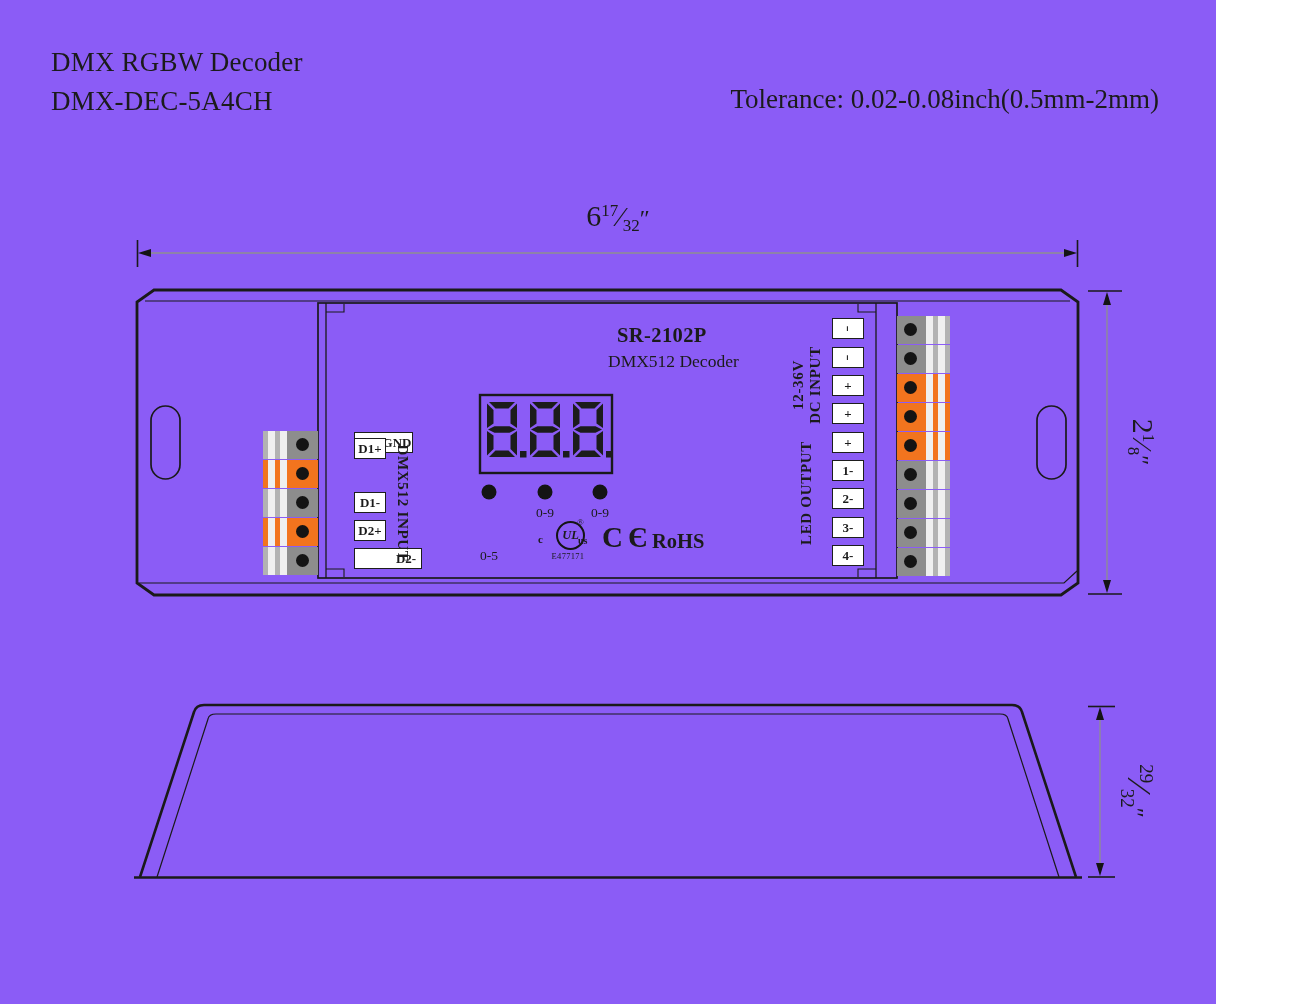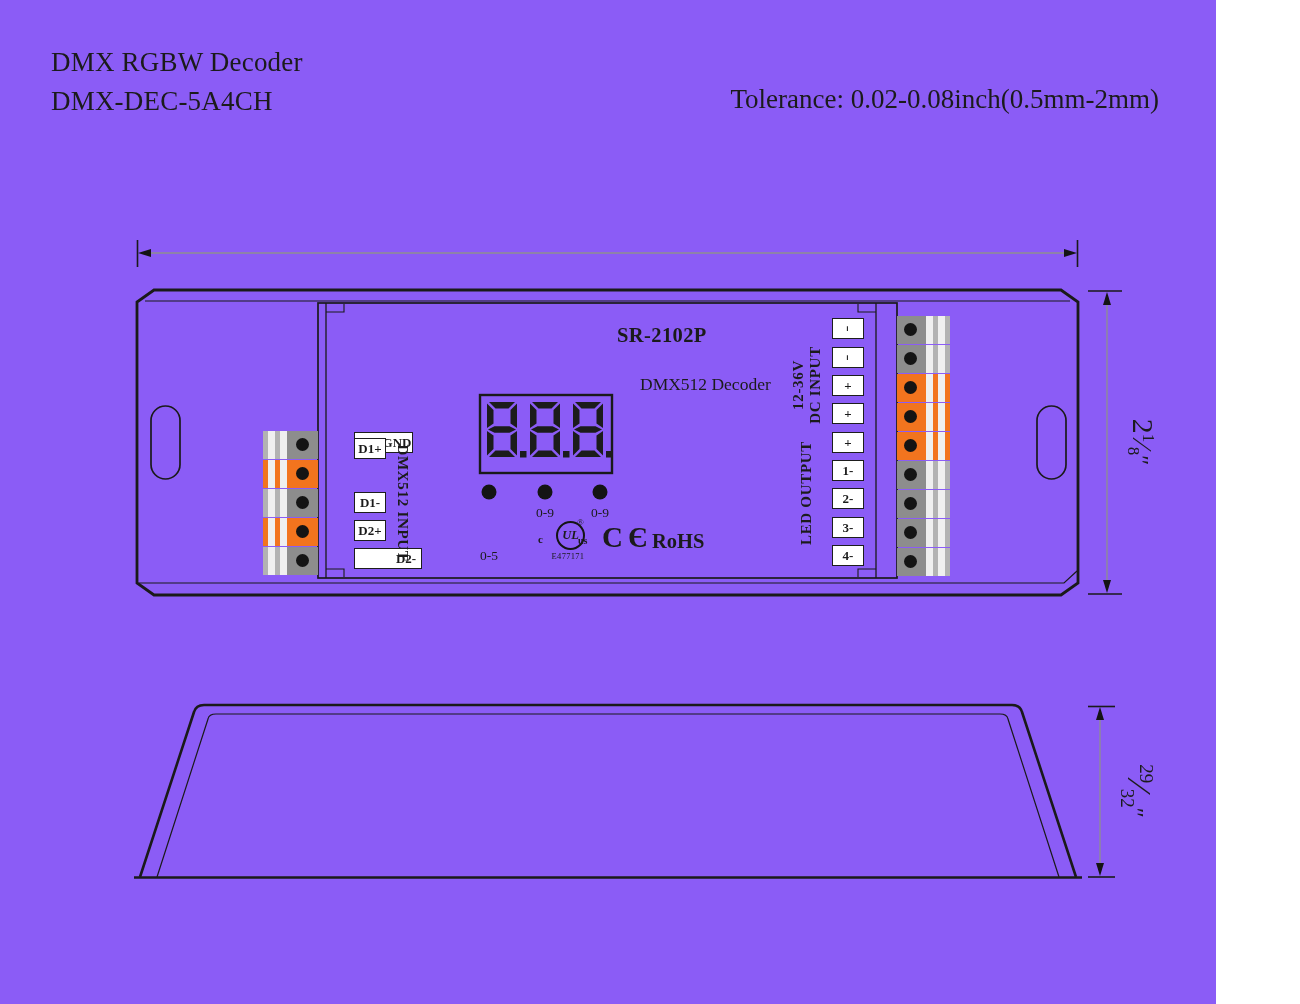"617⁄32″" div.abs { html: none -> <div> <span>6</span><span>17</span><span>⁄</span><span>32</span><span>″</span> </div> }
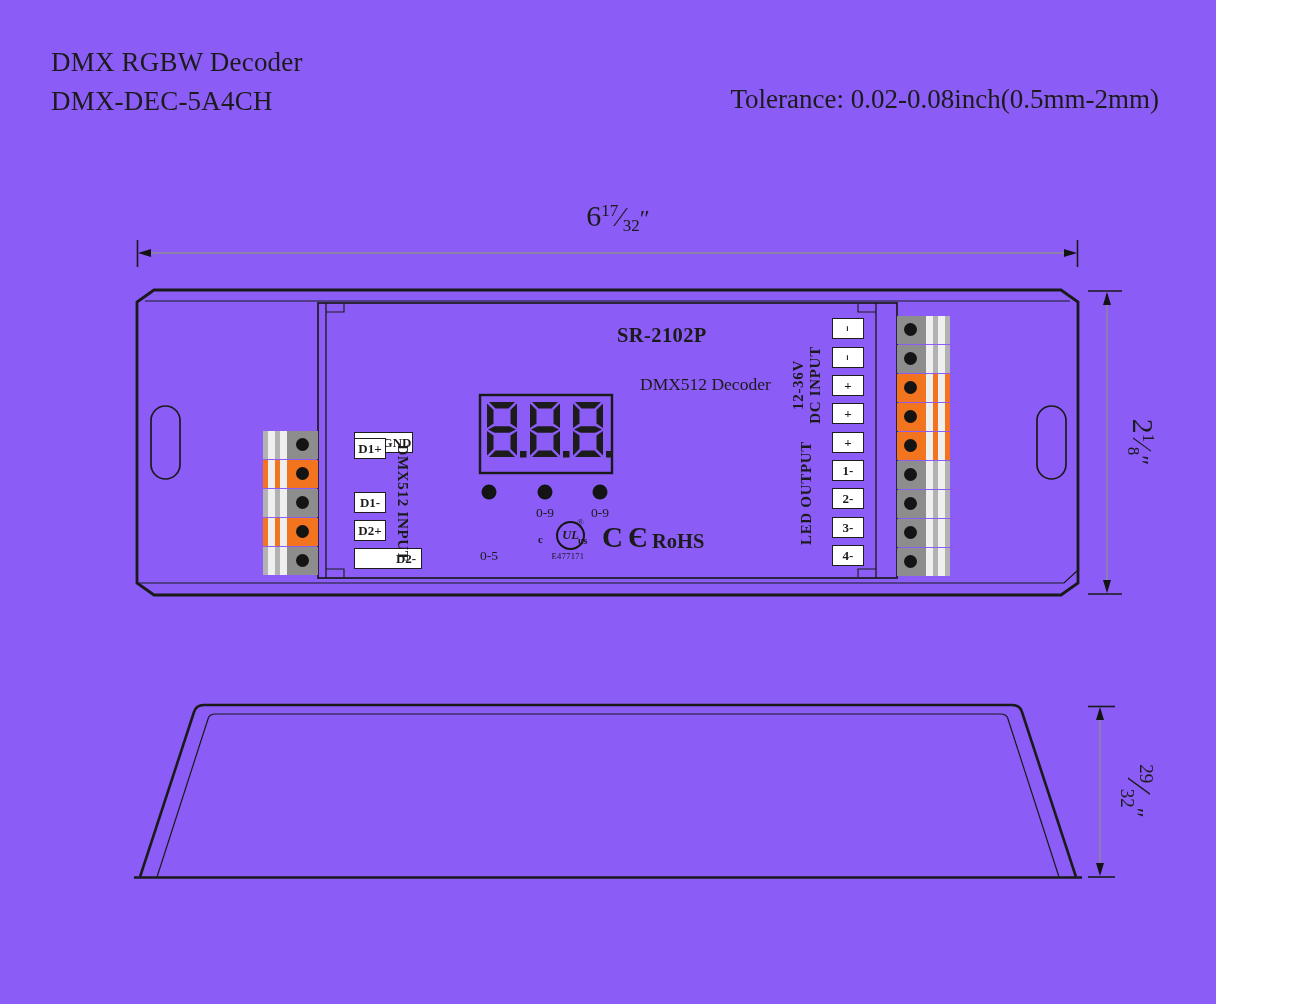"DMX512 Decoder" div.abs { left: 640px -> 608px; margin-top: 23px -> none }
